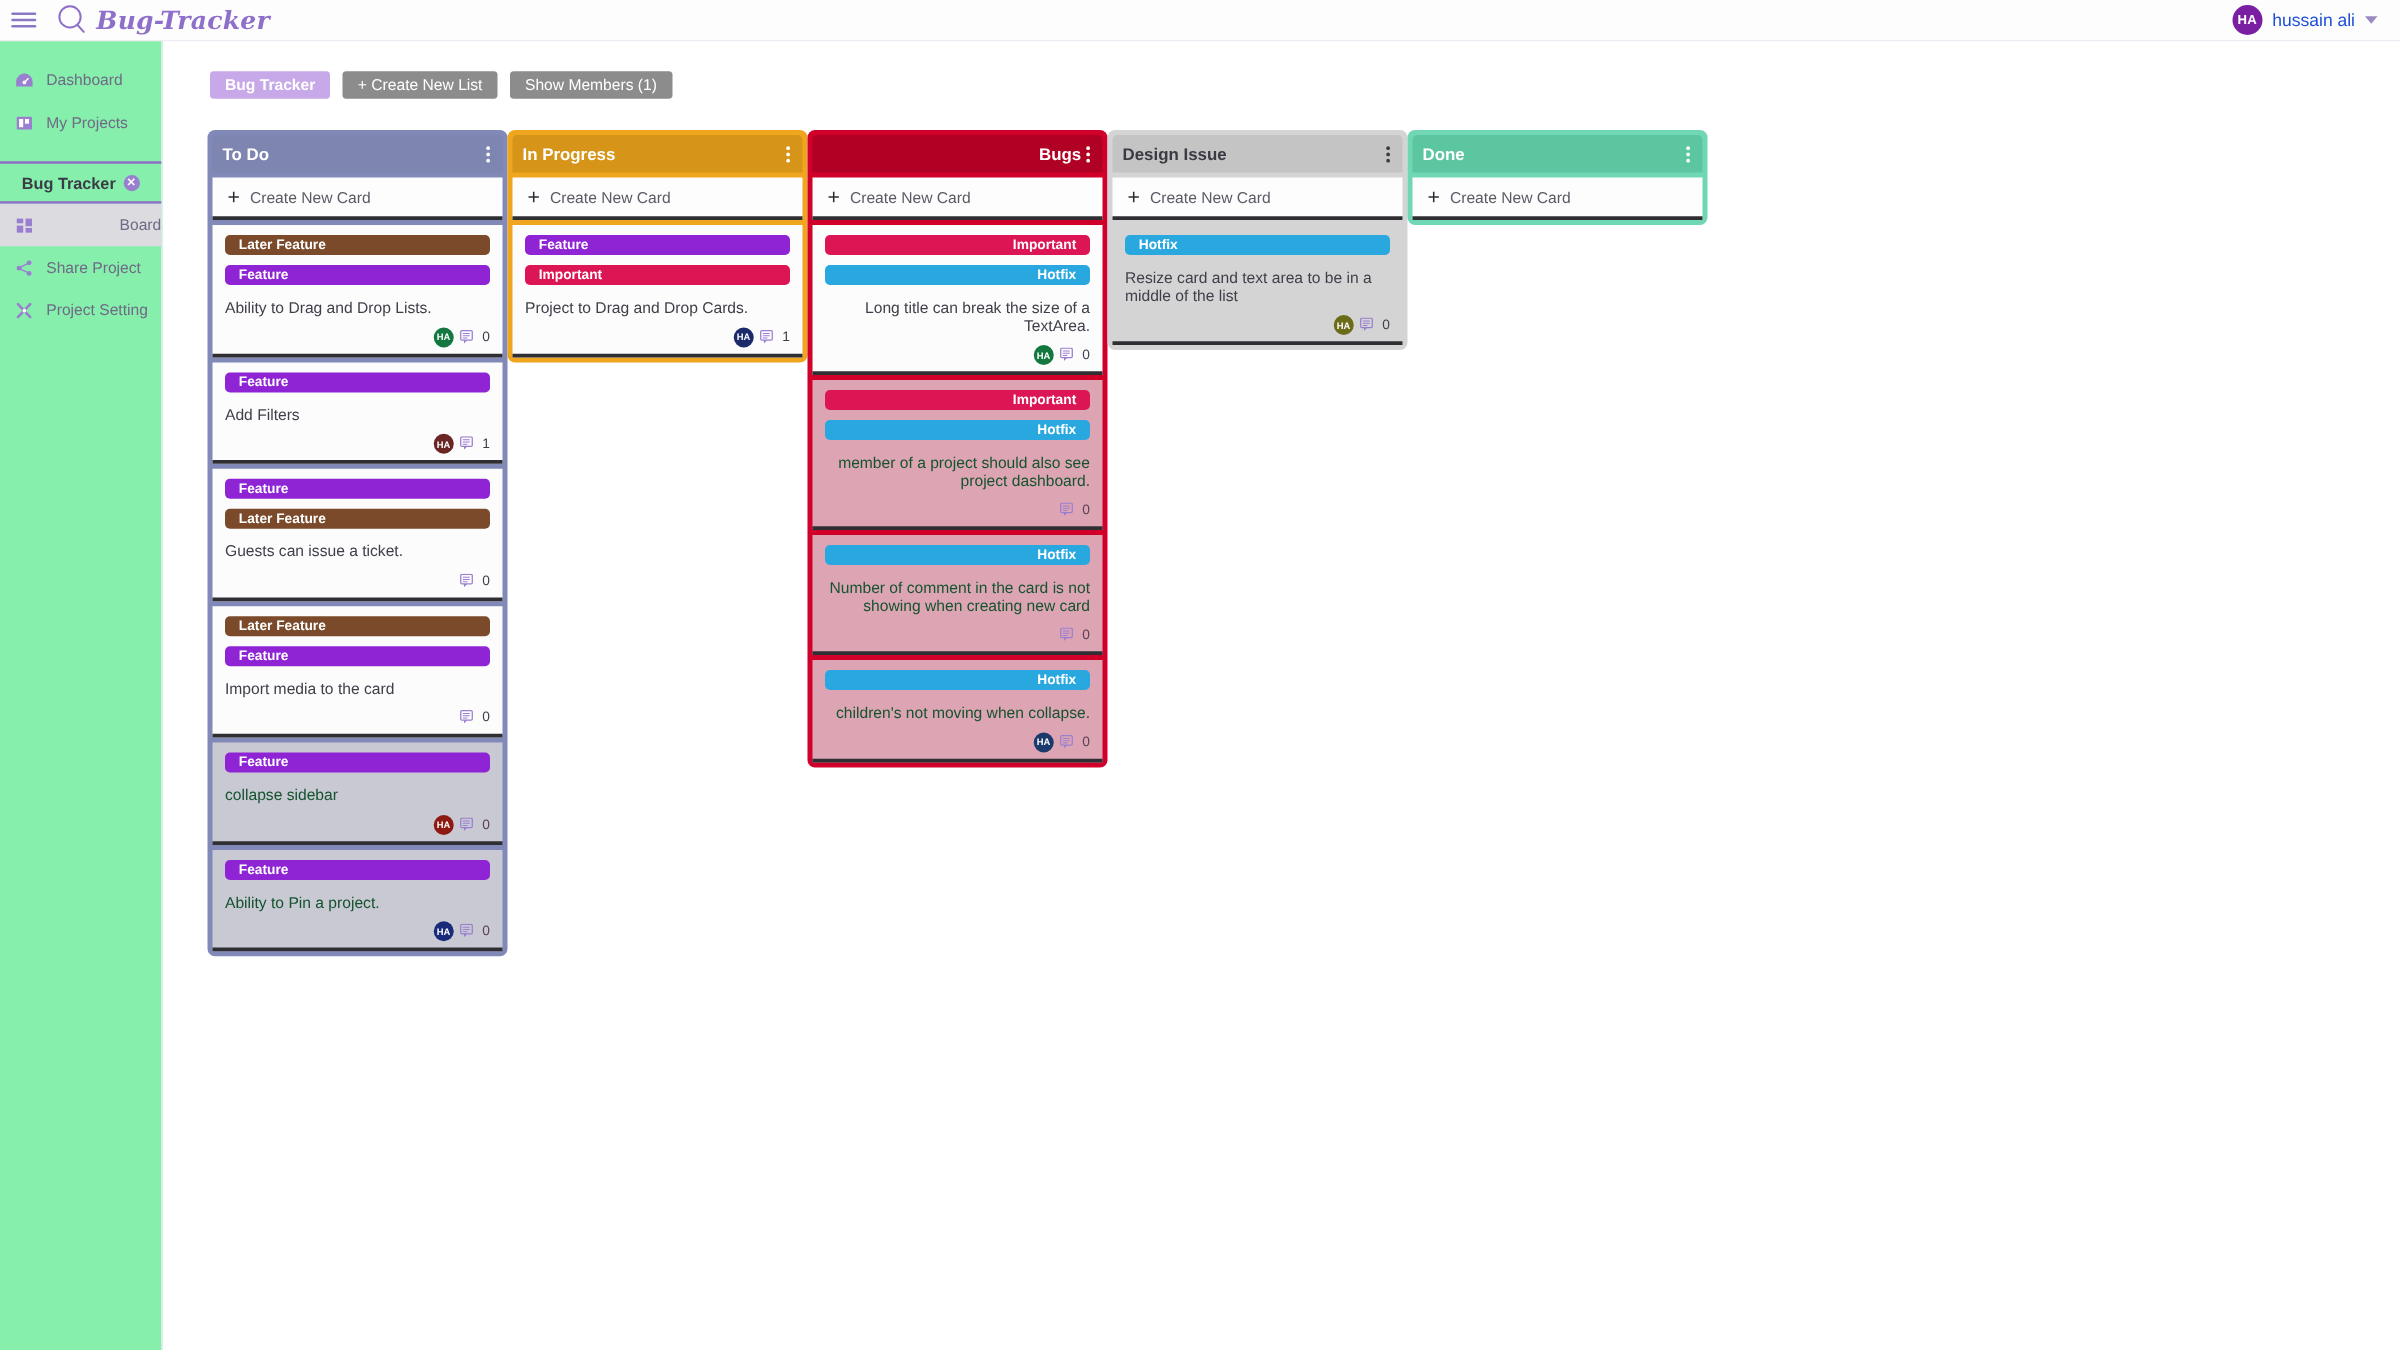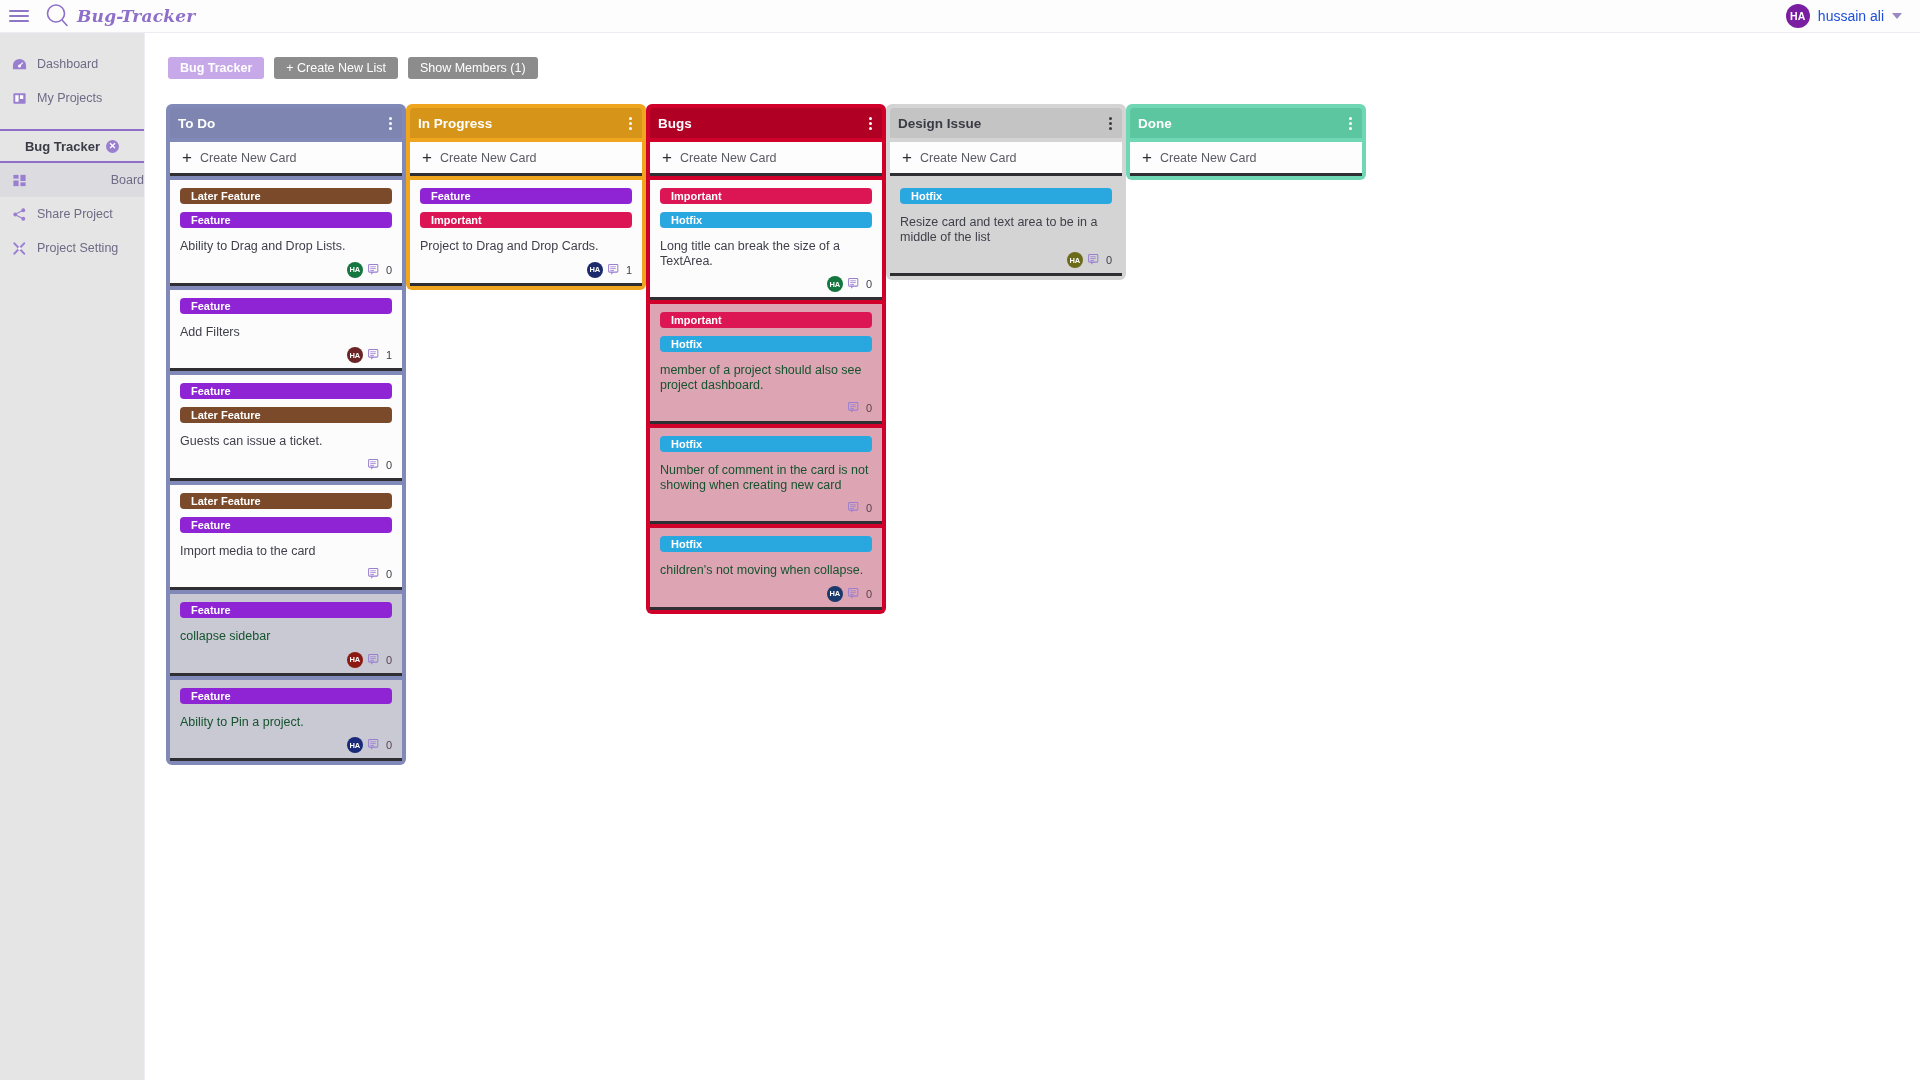"Bug-Tracker" #brand-text { font-size: 17px -> 20px }
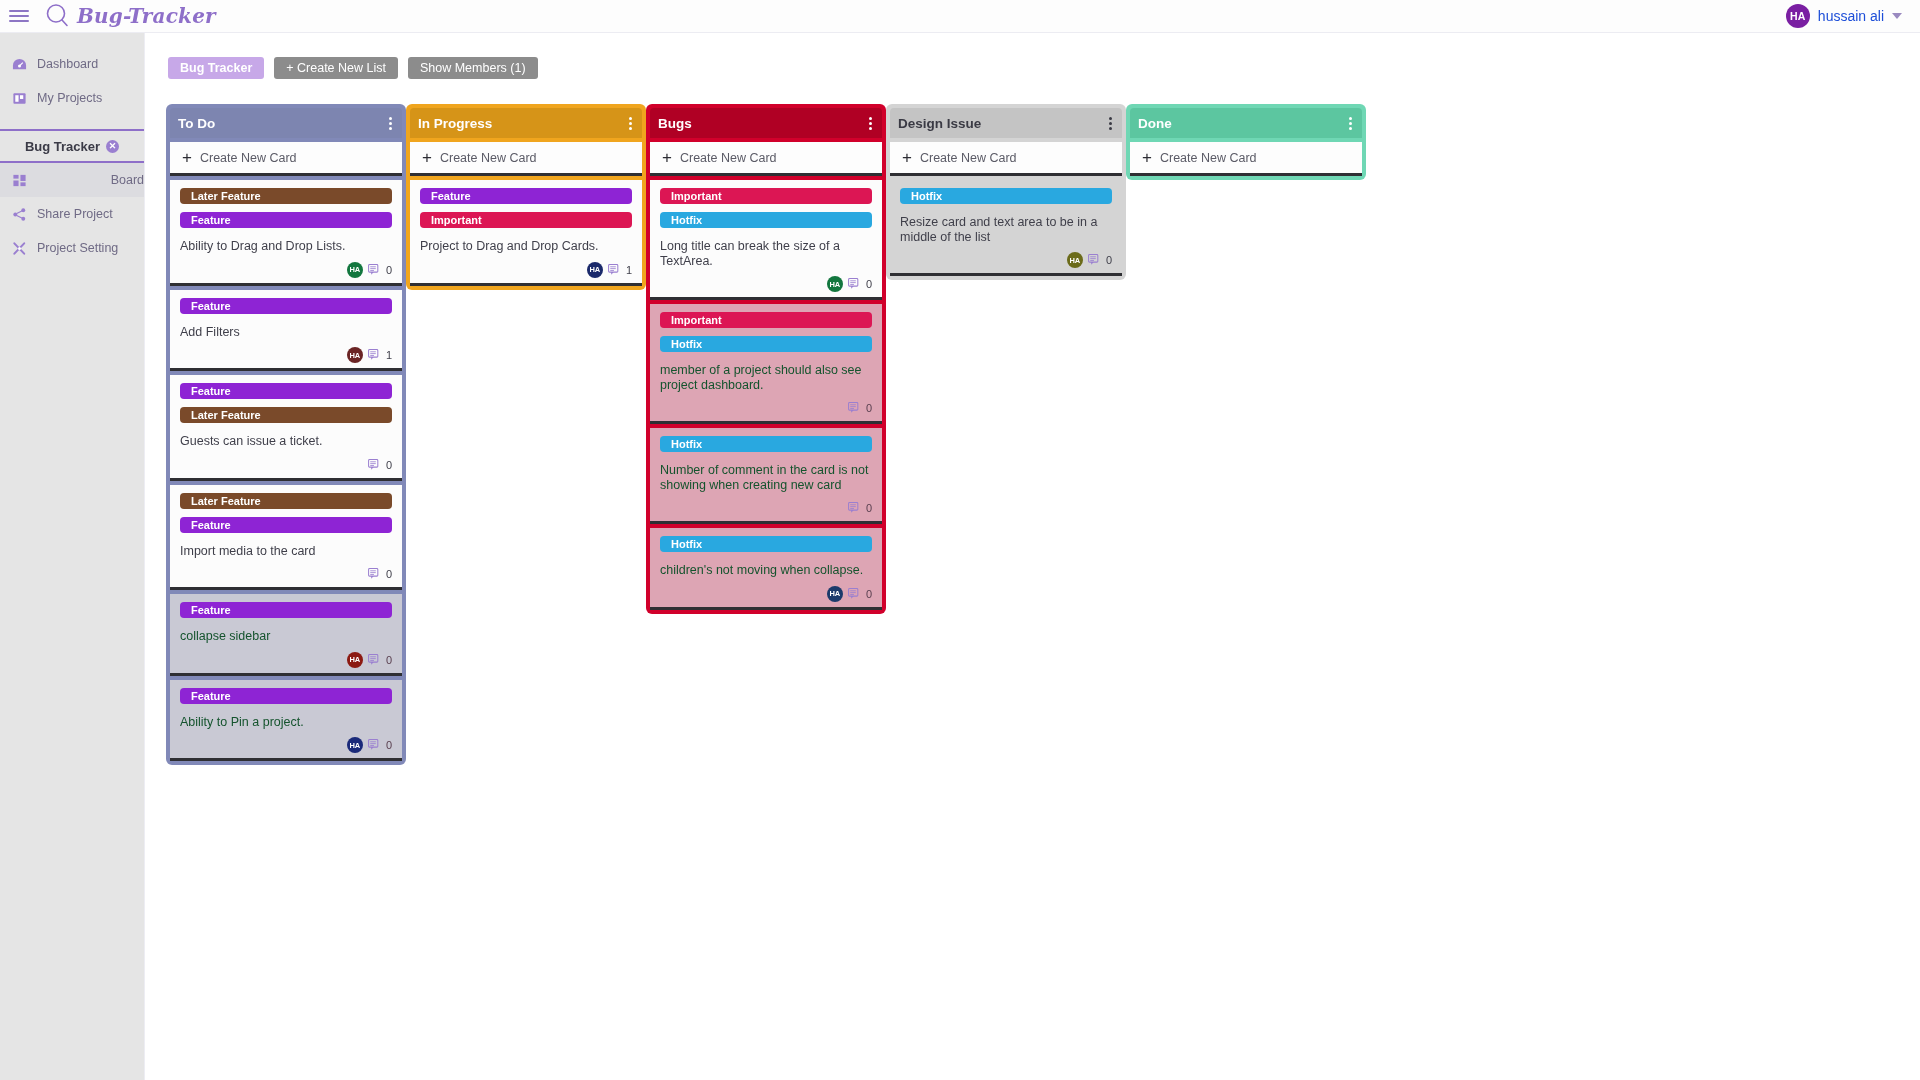"Dashboard" #sidebar { background: #e5e5e5 -> #86efac; width: 145px -> 130px }
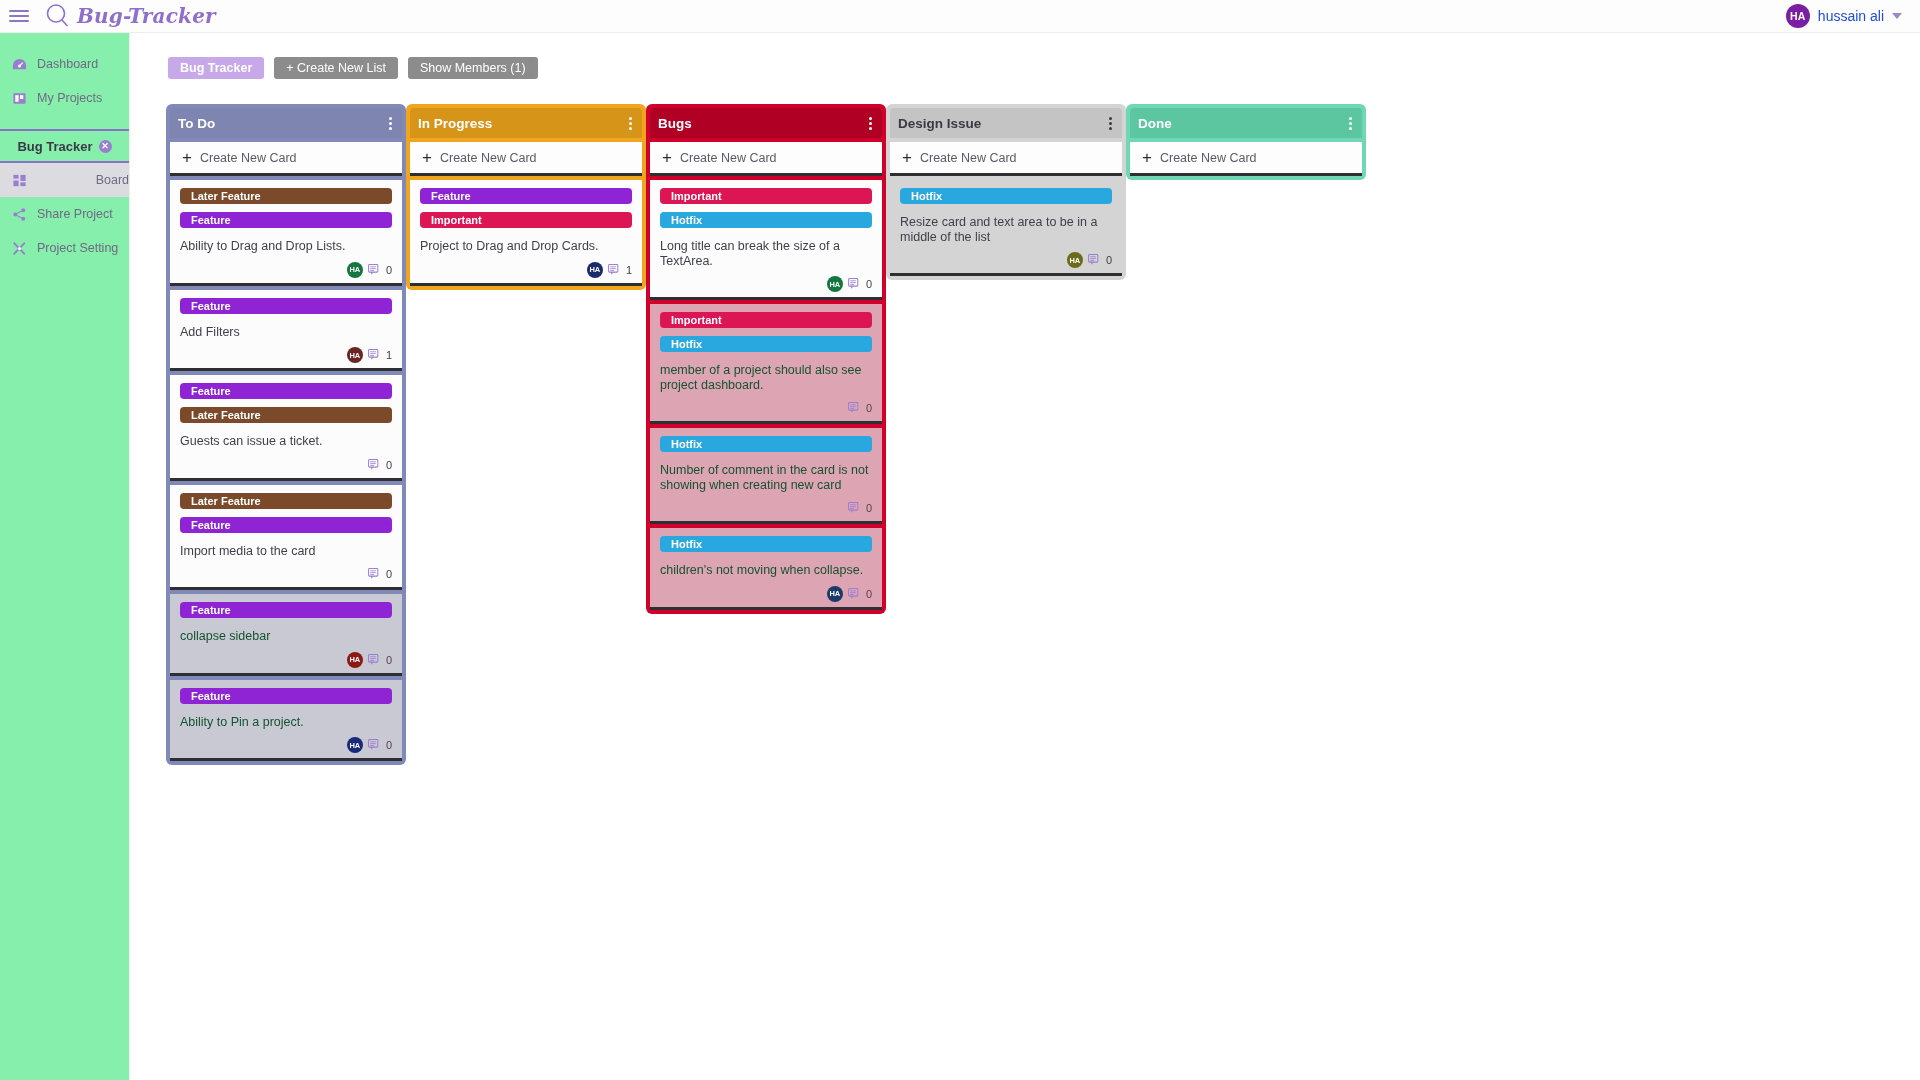"Bugs" div.list { text-align: none -> right }
